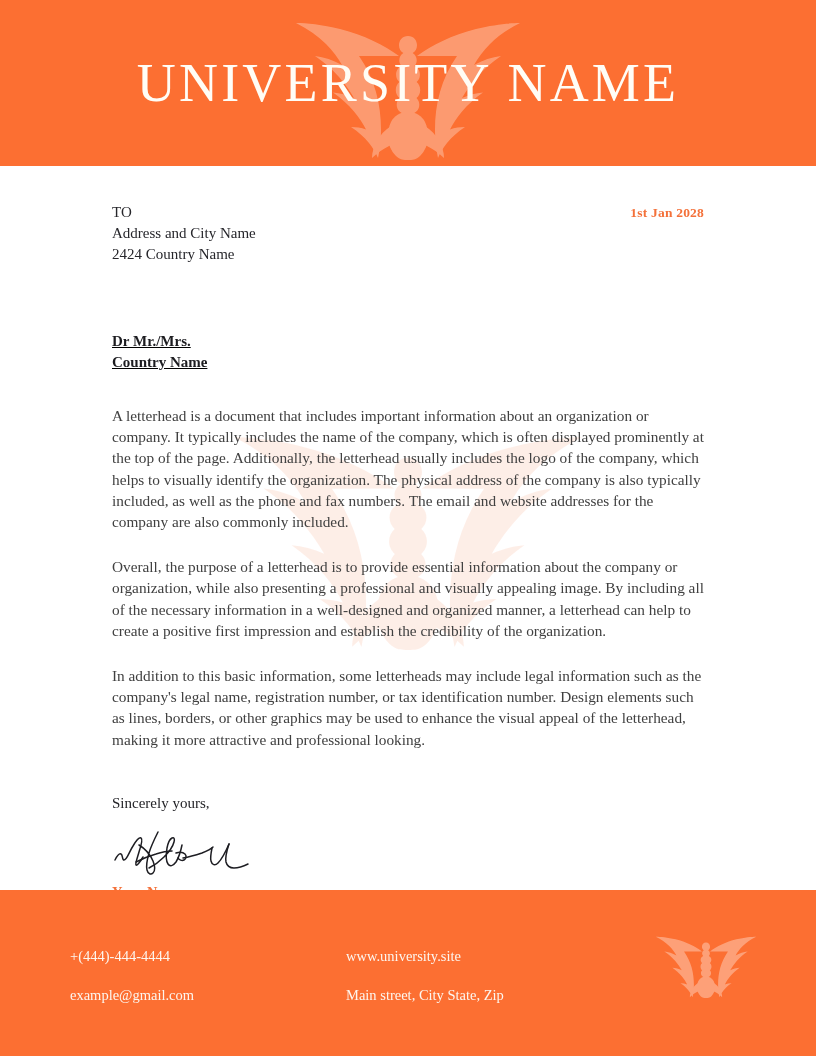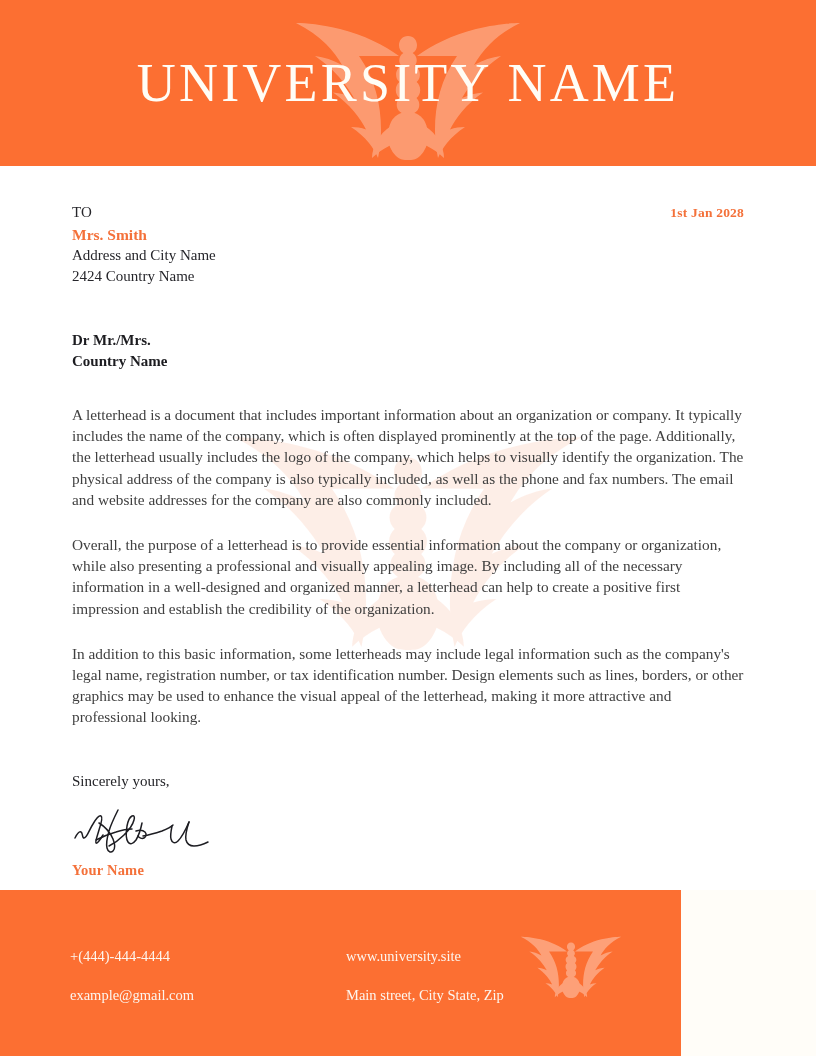"TO" .content { padding: 0 72px -> 0 112px }
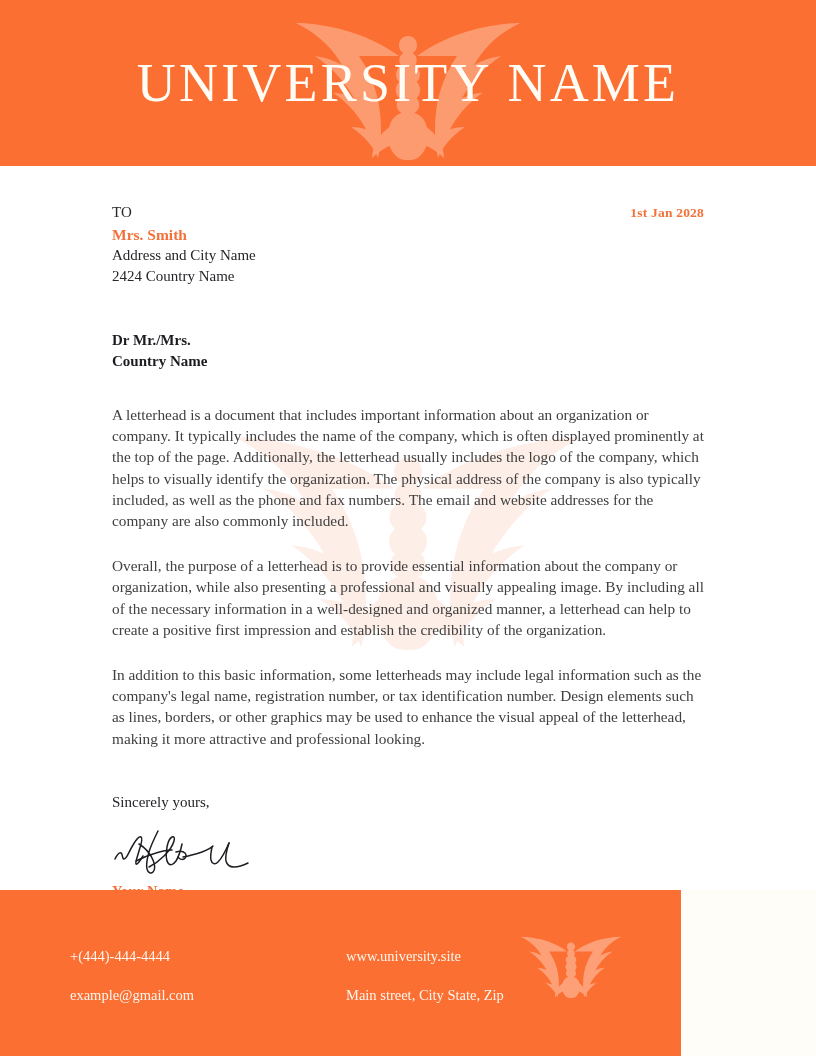"Mrs. Smith" div.recipient-name { html: <div>Mrs. Smith</div> -> none }
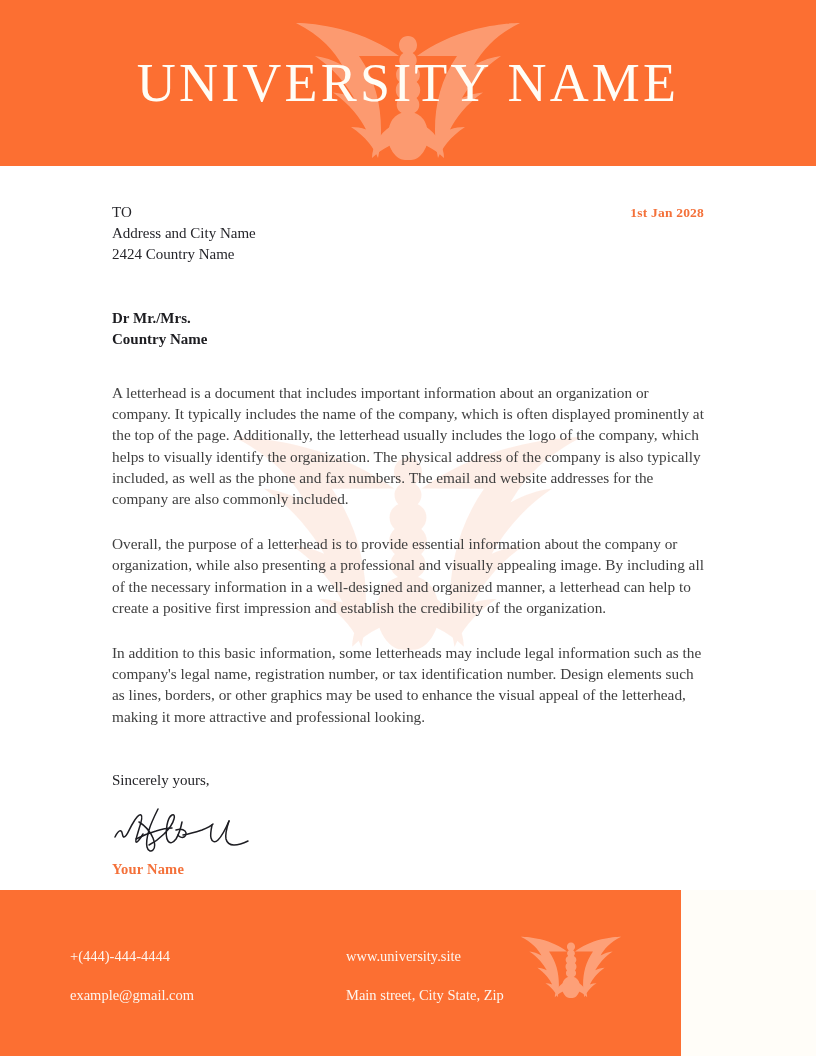"Dr Mr./Mrs." .salutation { margin-top: 43px -> 66px; text-decoration: none -> underline }
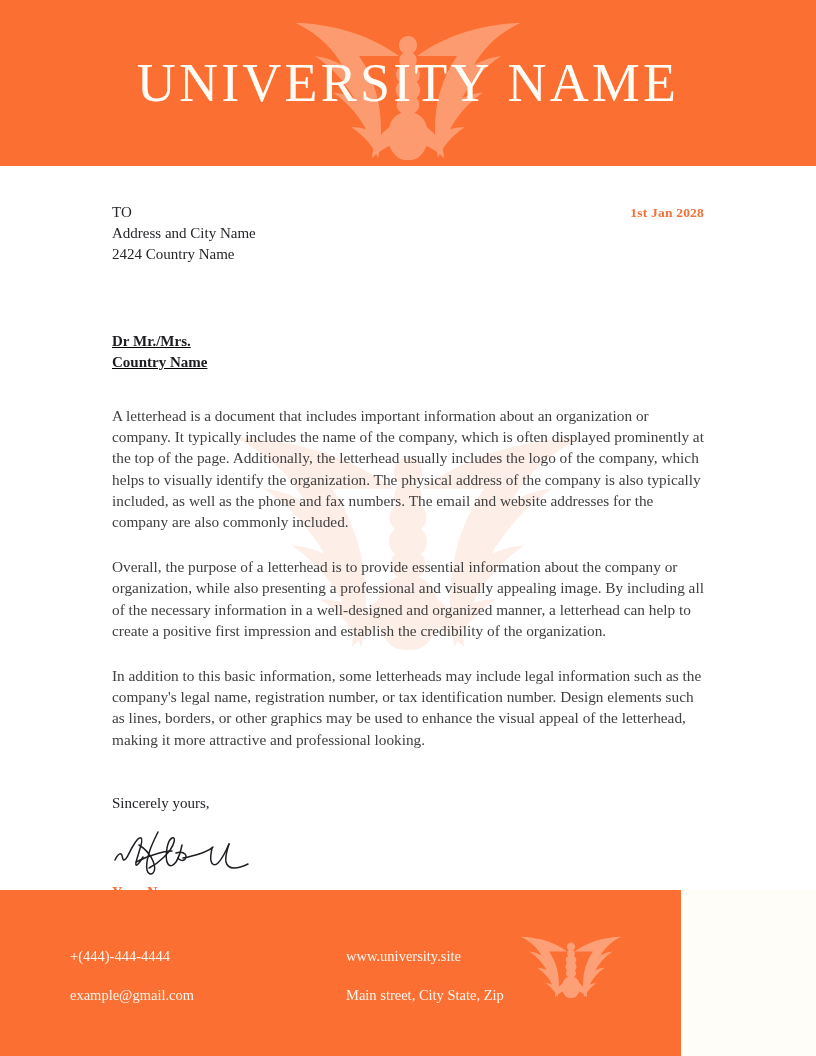"+(444)-444-4444" .footer { width: 681px -> 816px }
